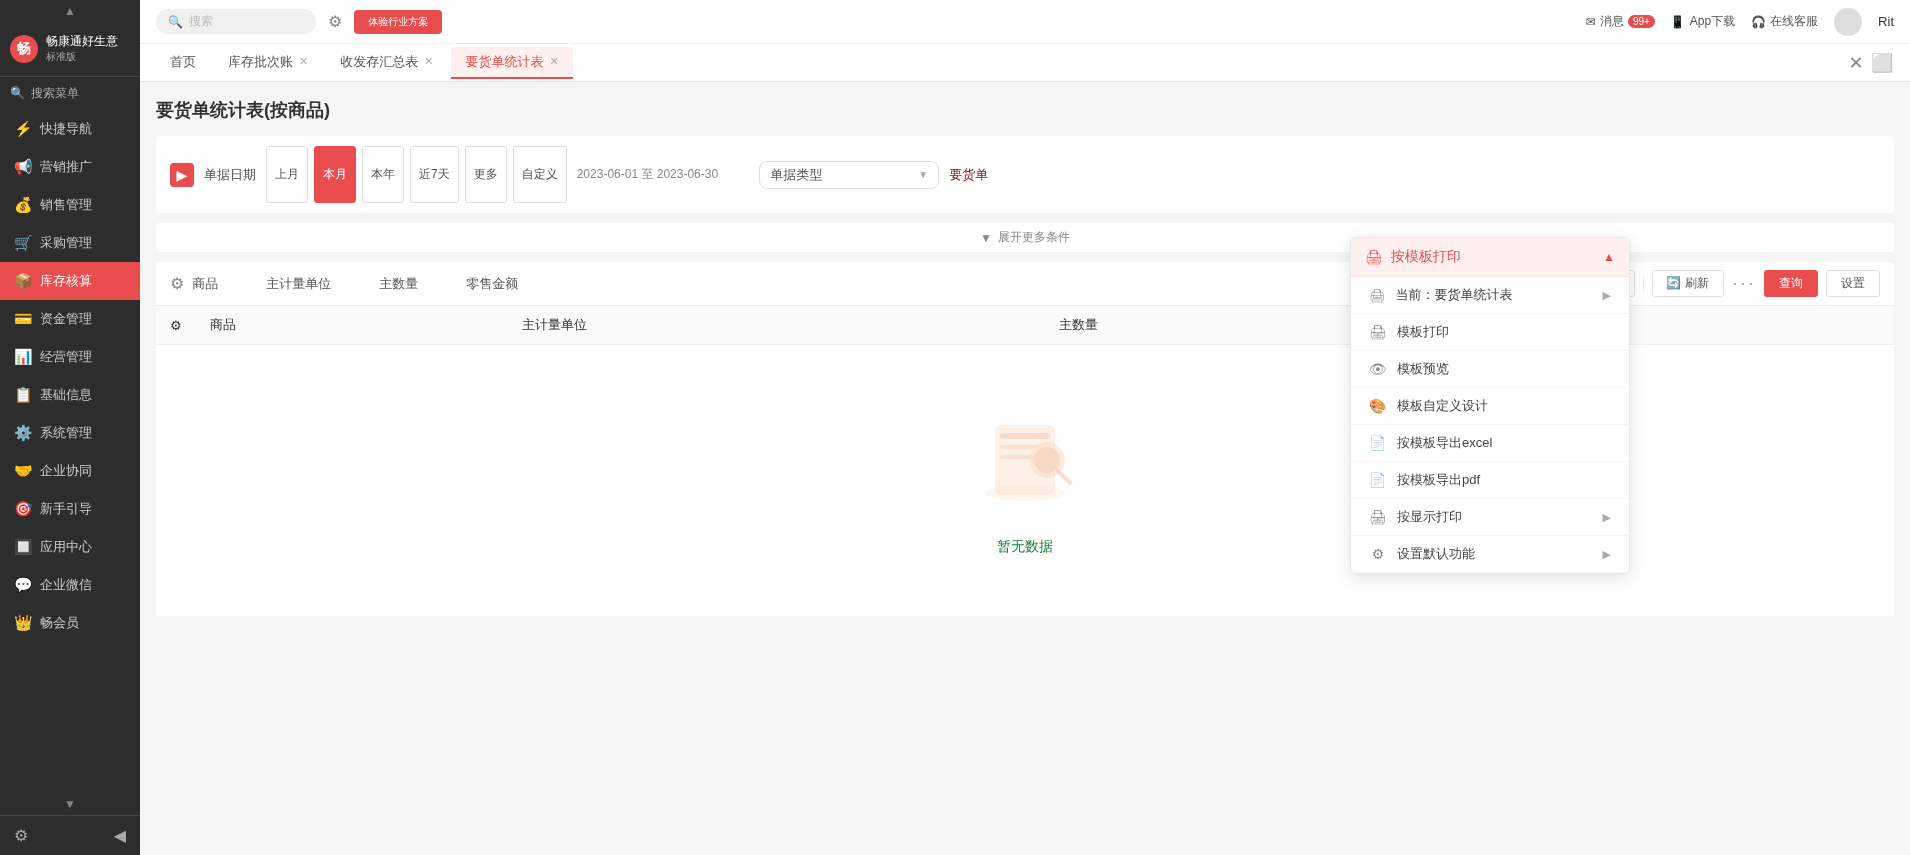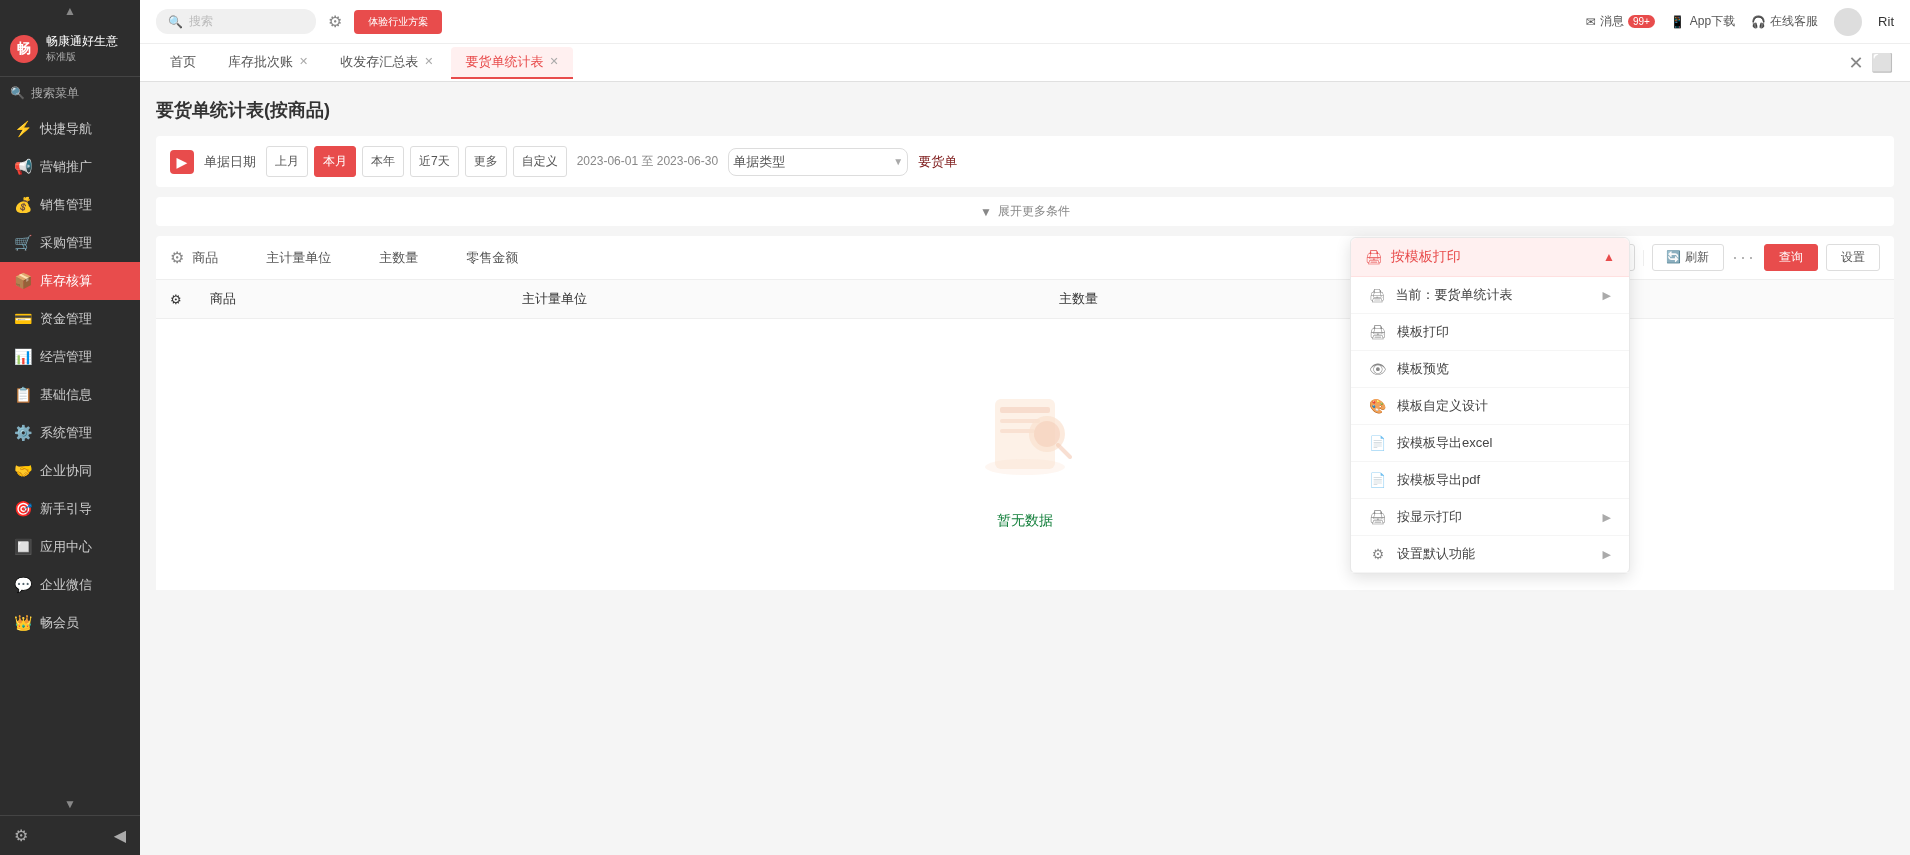"上月" .date-btn { padding: 6px 8px -> 19px 8px }
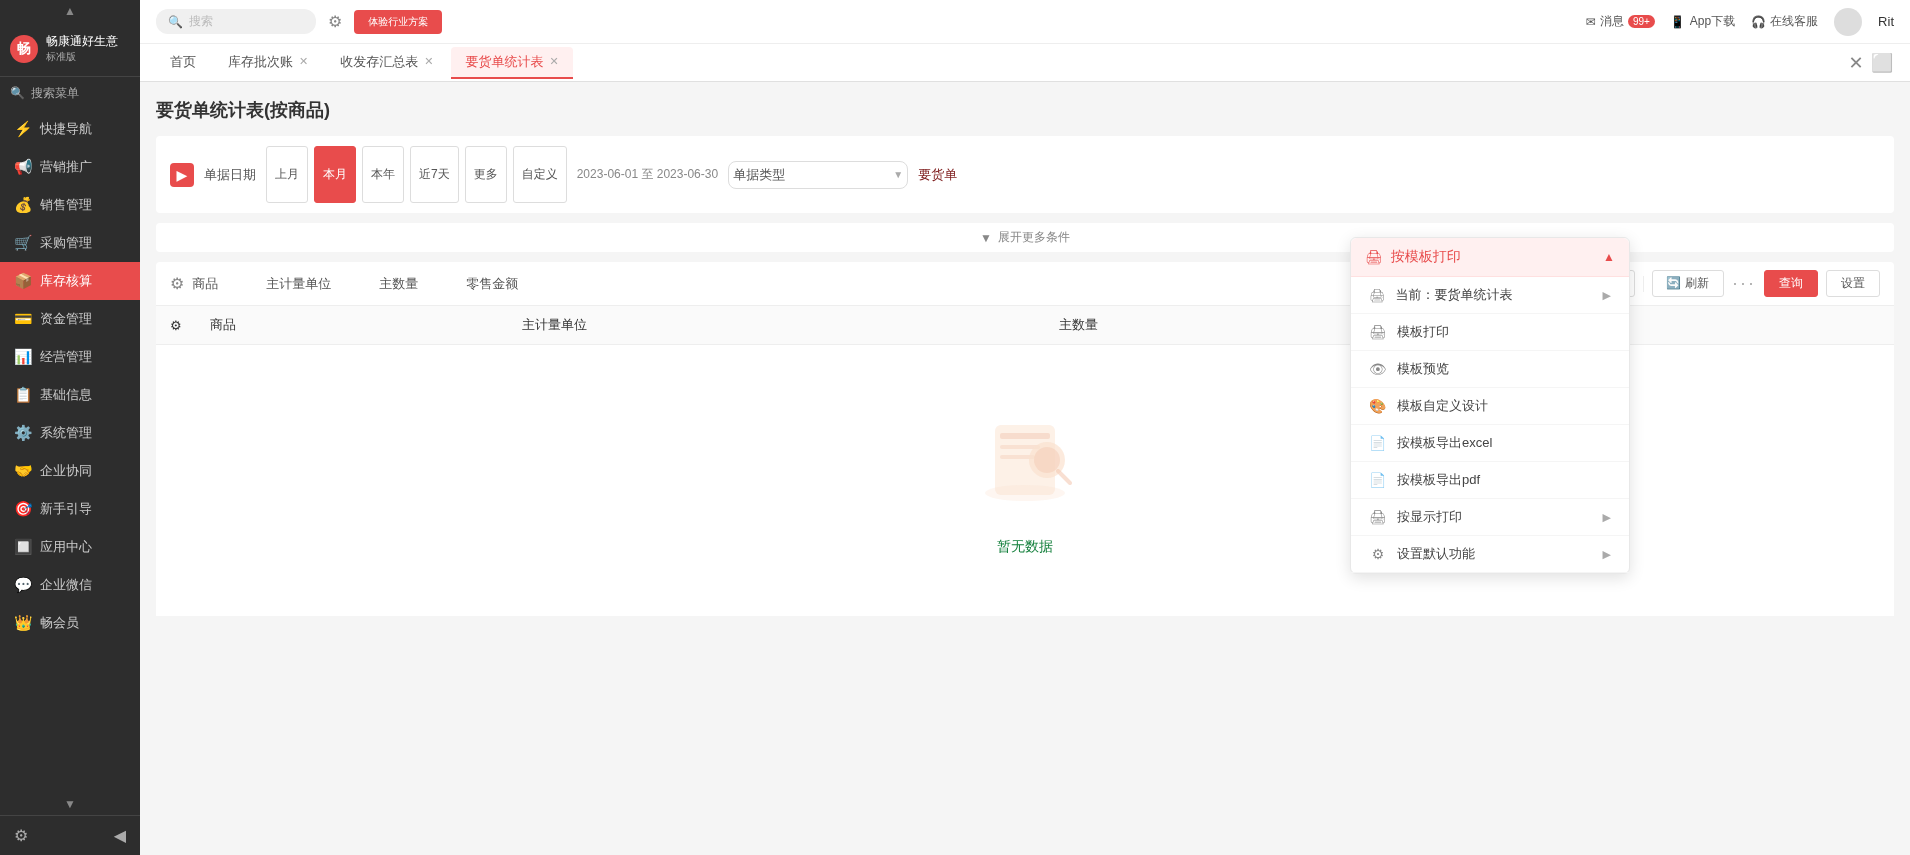"单据类型" .filter-type-select { margin-left: none -> 31px; padding: 4px 4px -> 4px 10px }
